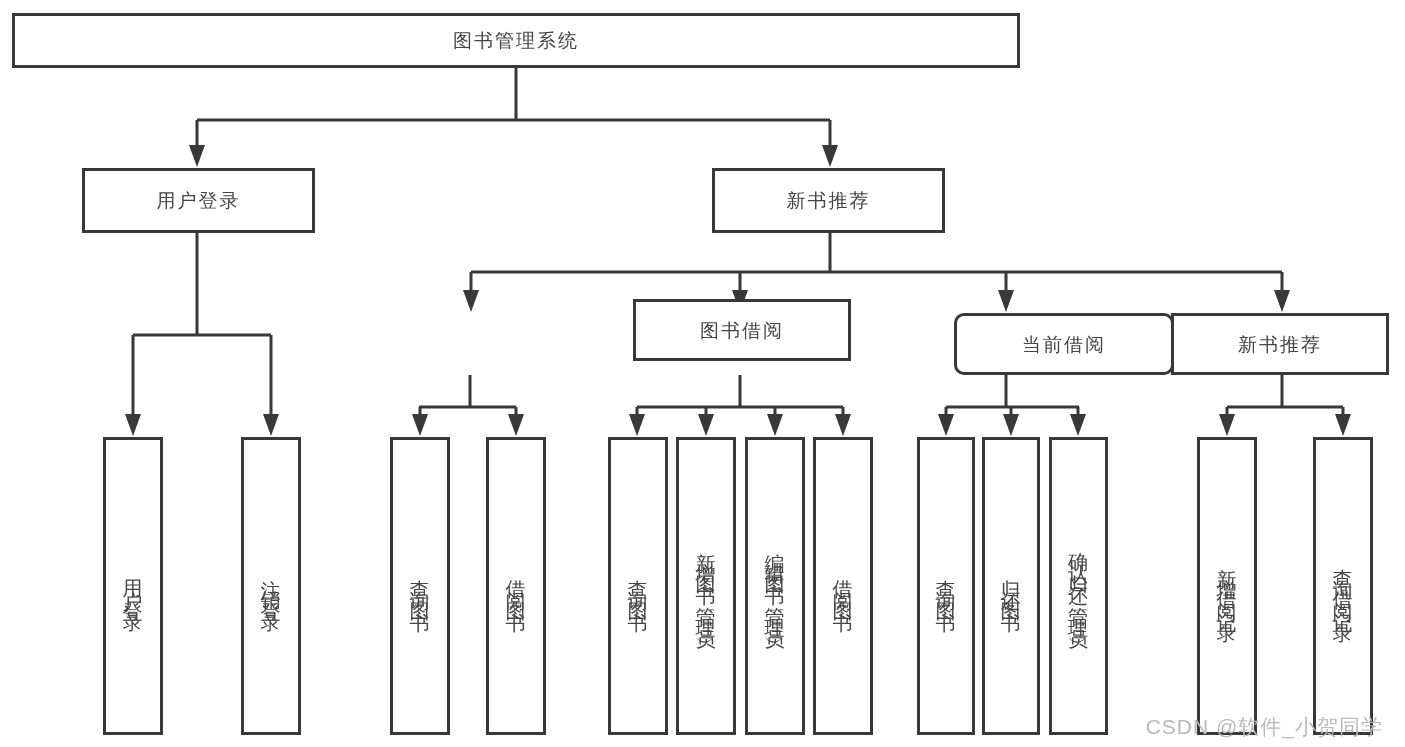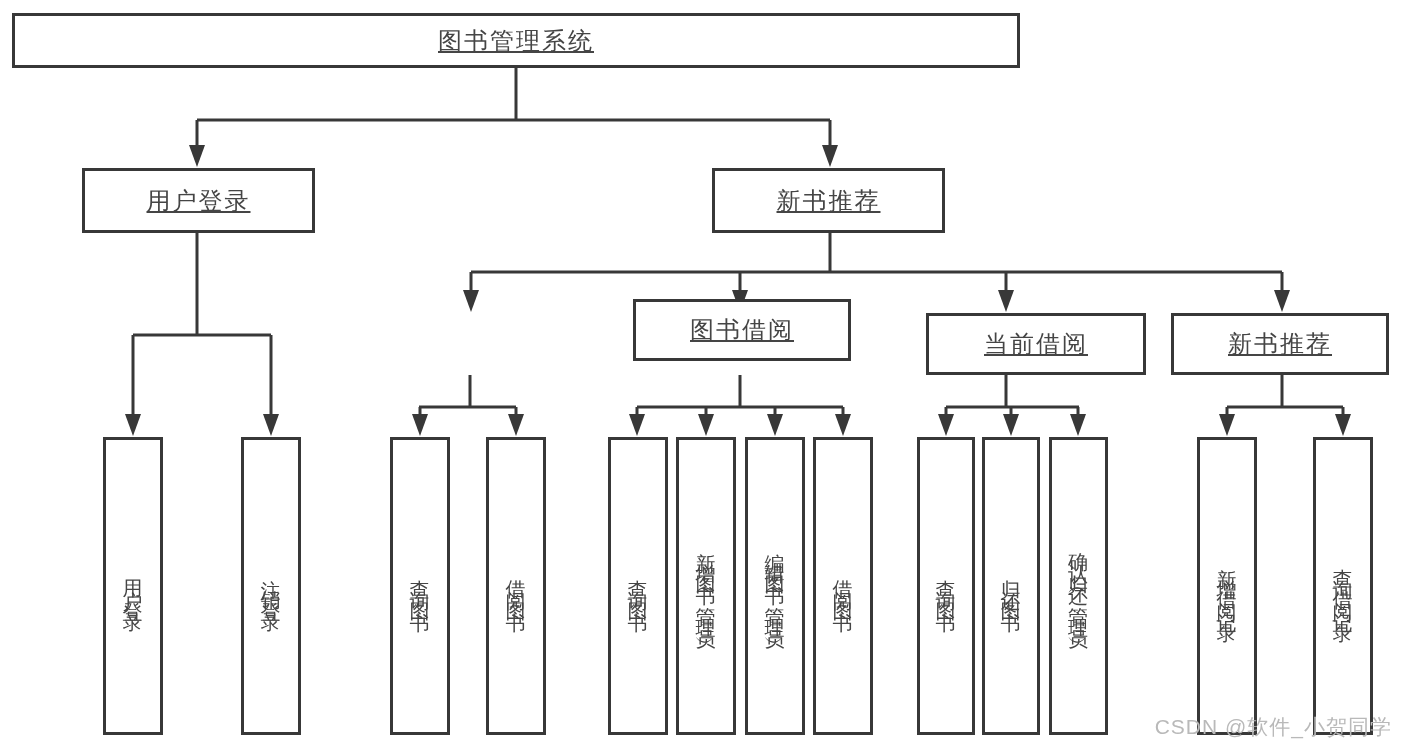"图书管理系统" .hbox span { font-size: 24px -> 19px; text-decoration: underline -> none }
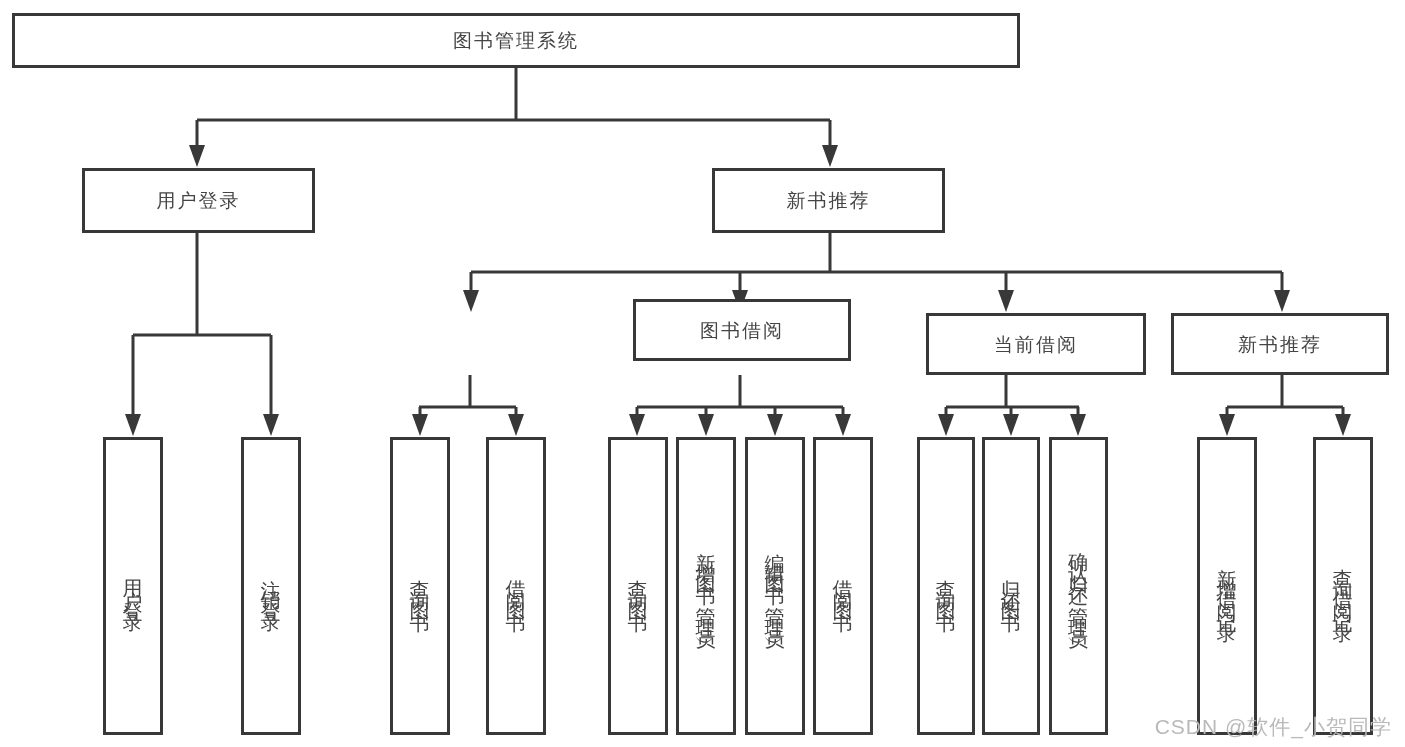"当前借阅" .n-l3c { border-radius: none -> 10px; left: 926px -> 954px }
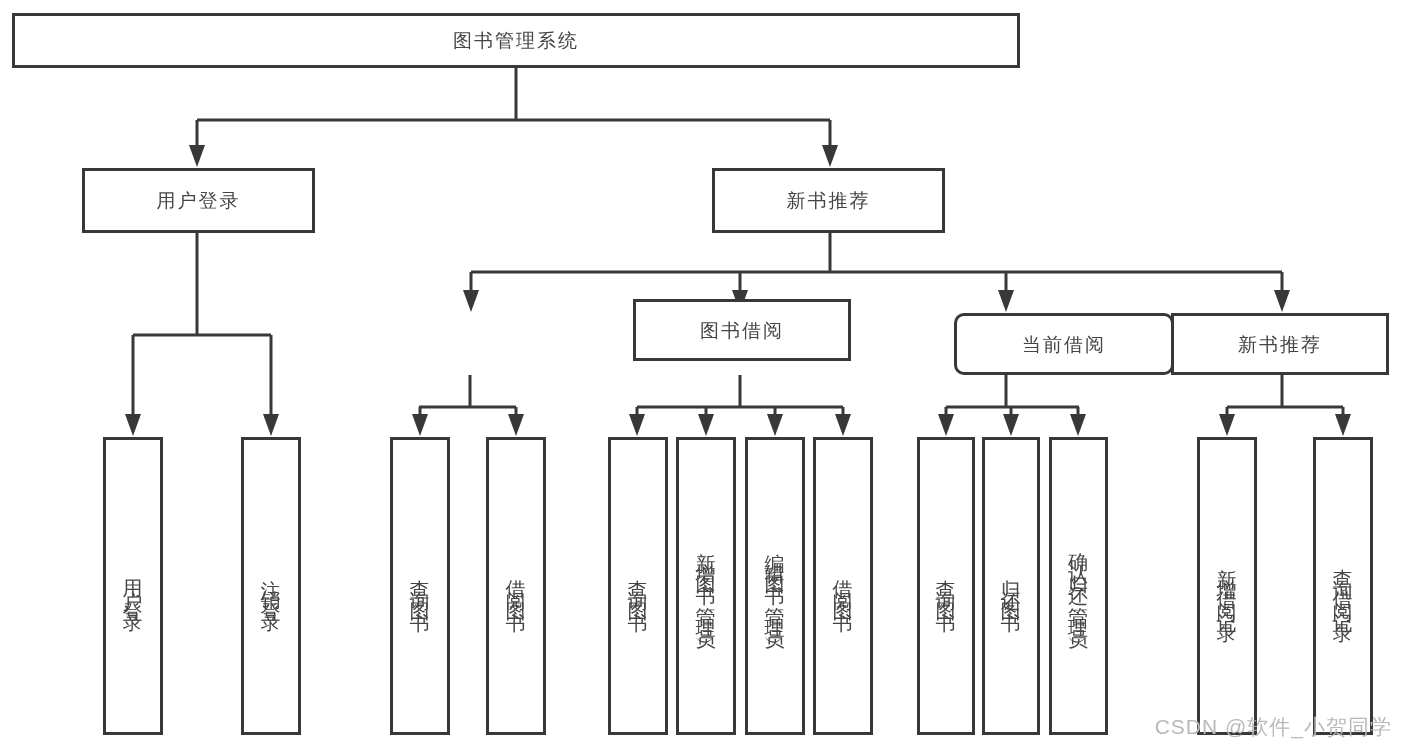"CSDN @软件_小贺同学" #watermark { right: 13px -> 22px }
